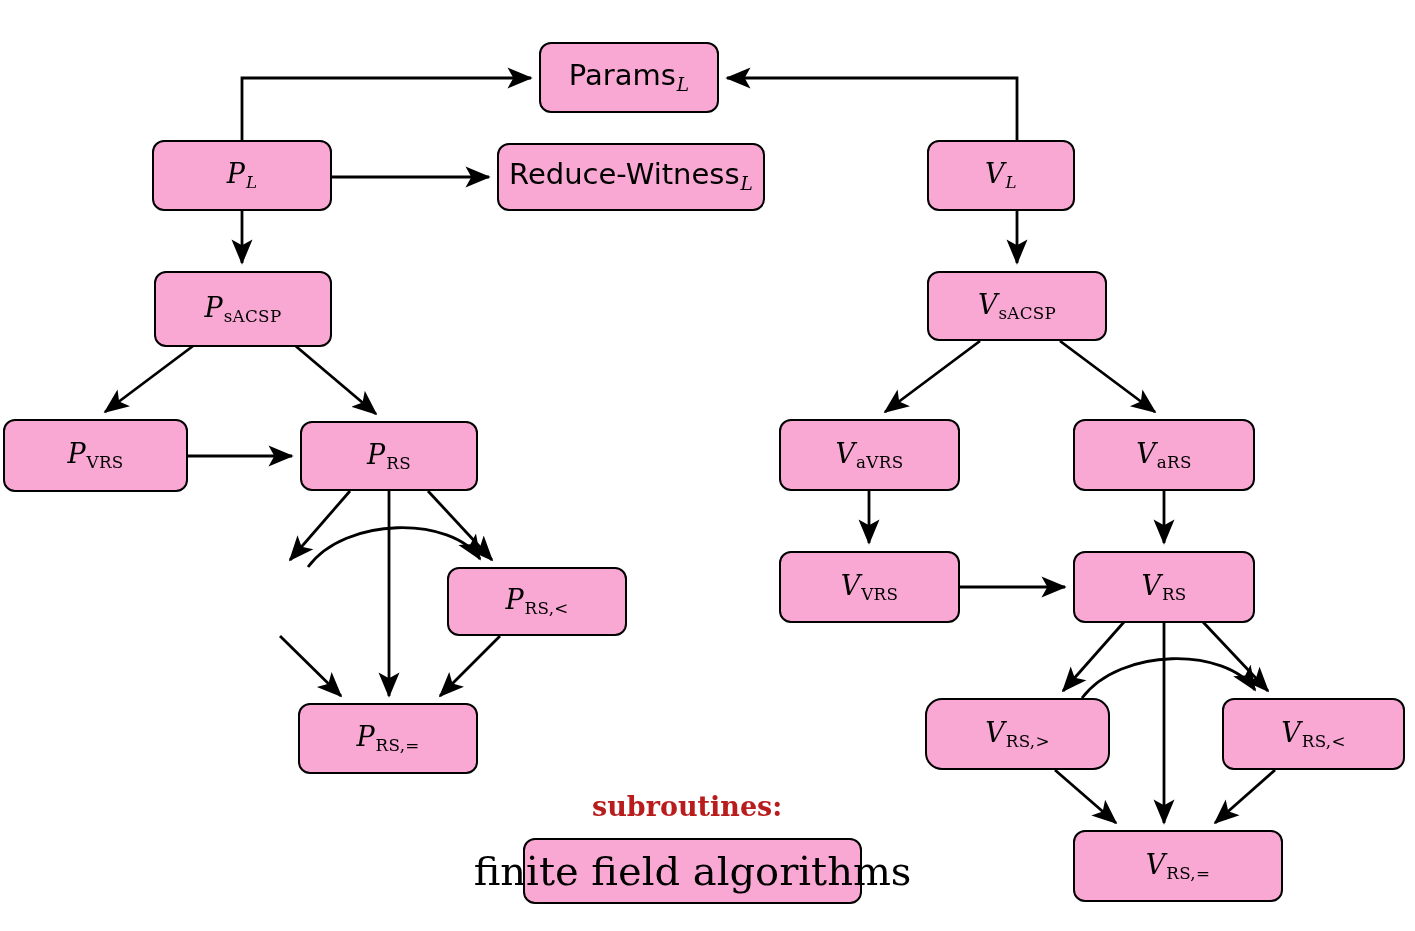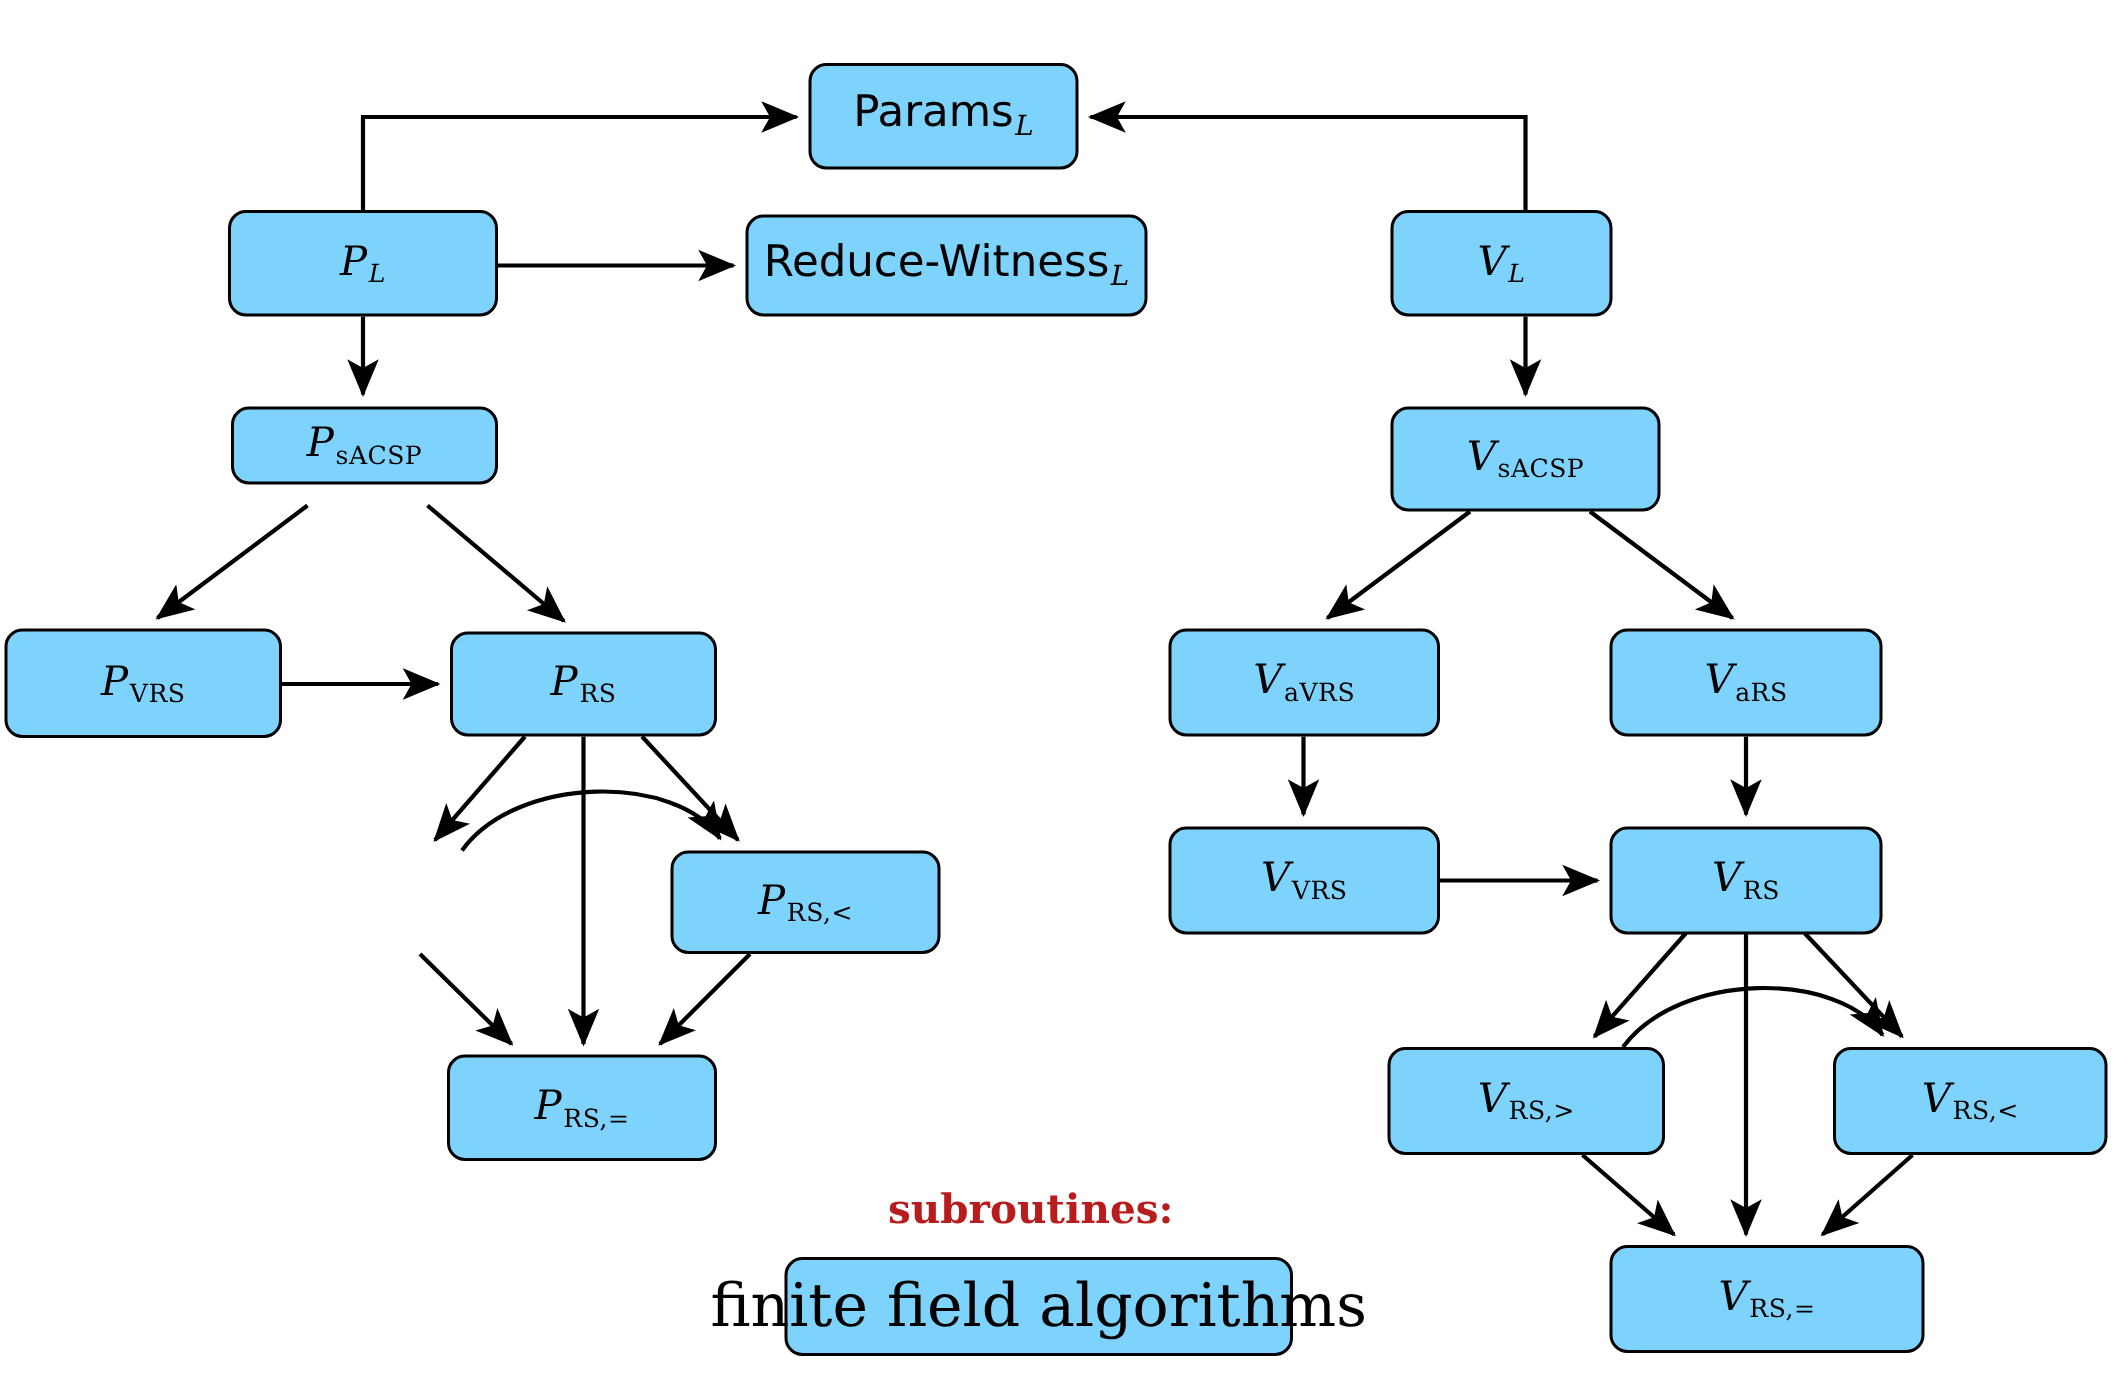"ParamsL" .node { background: #7dd3fc -> #f9a8d4 }
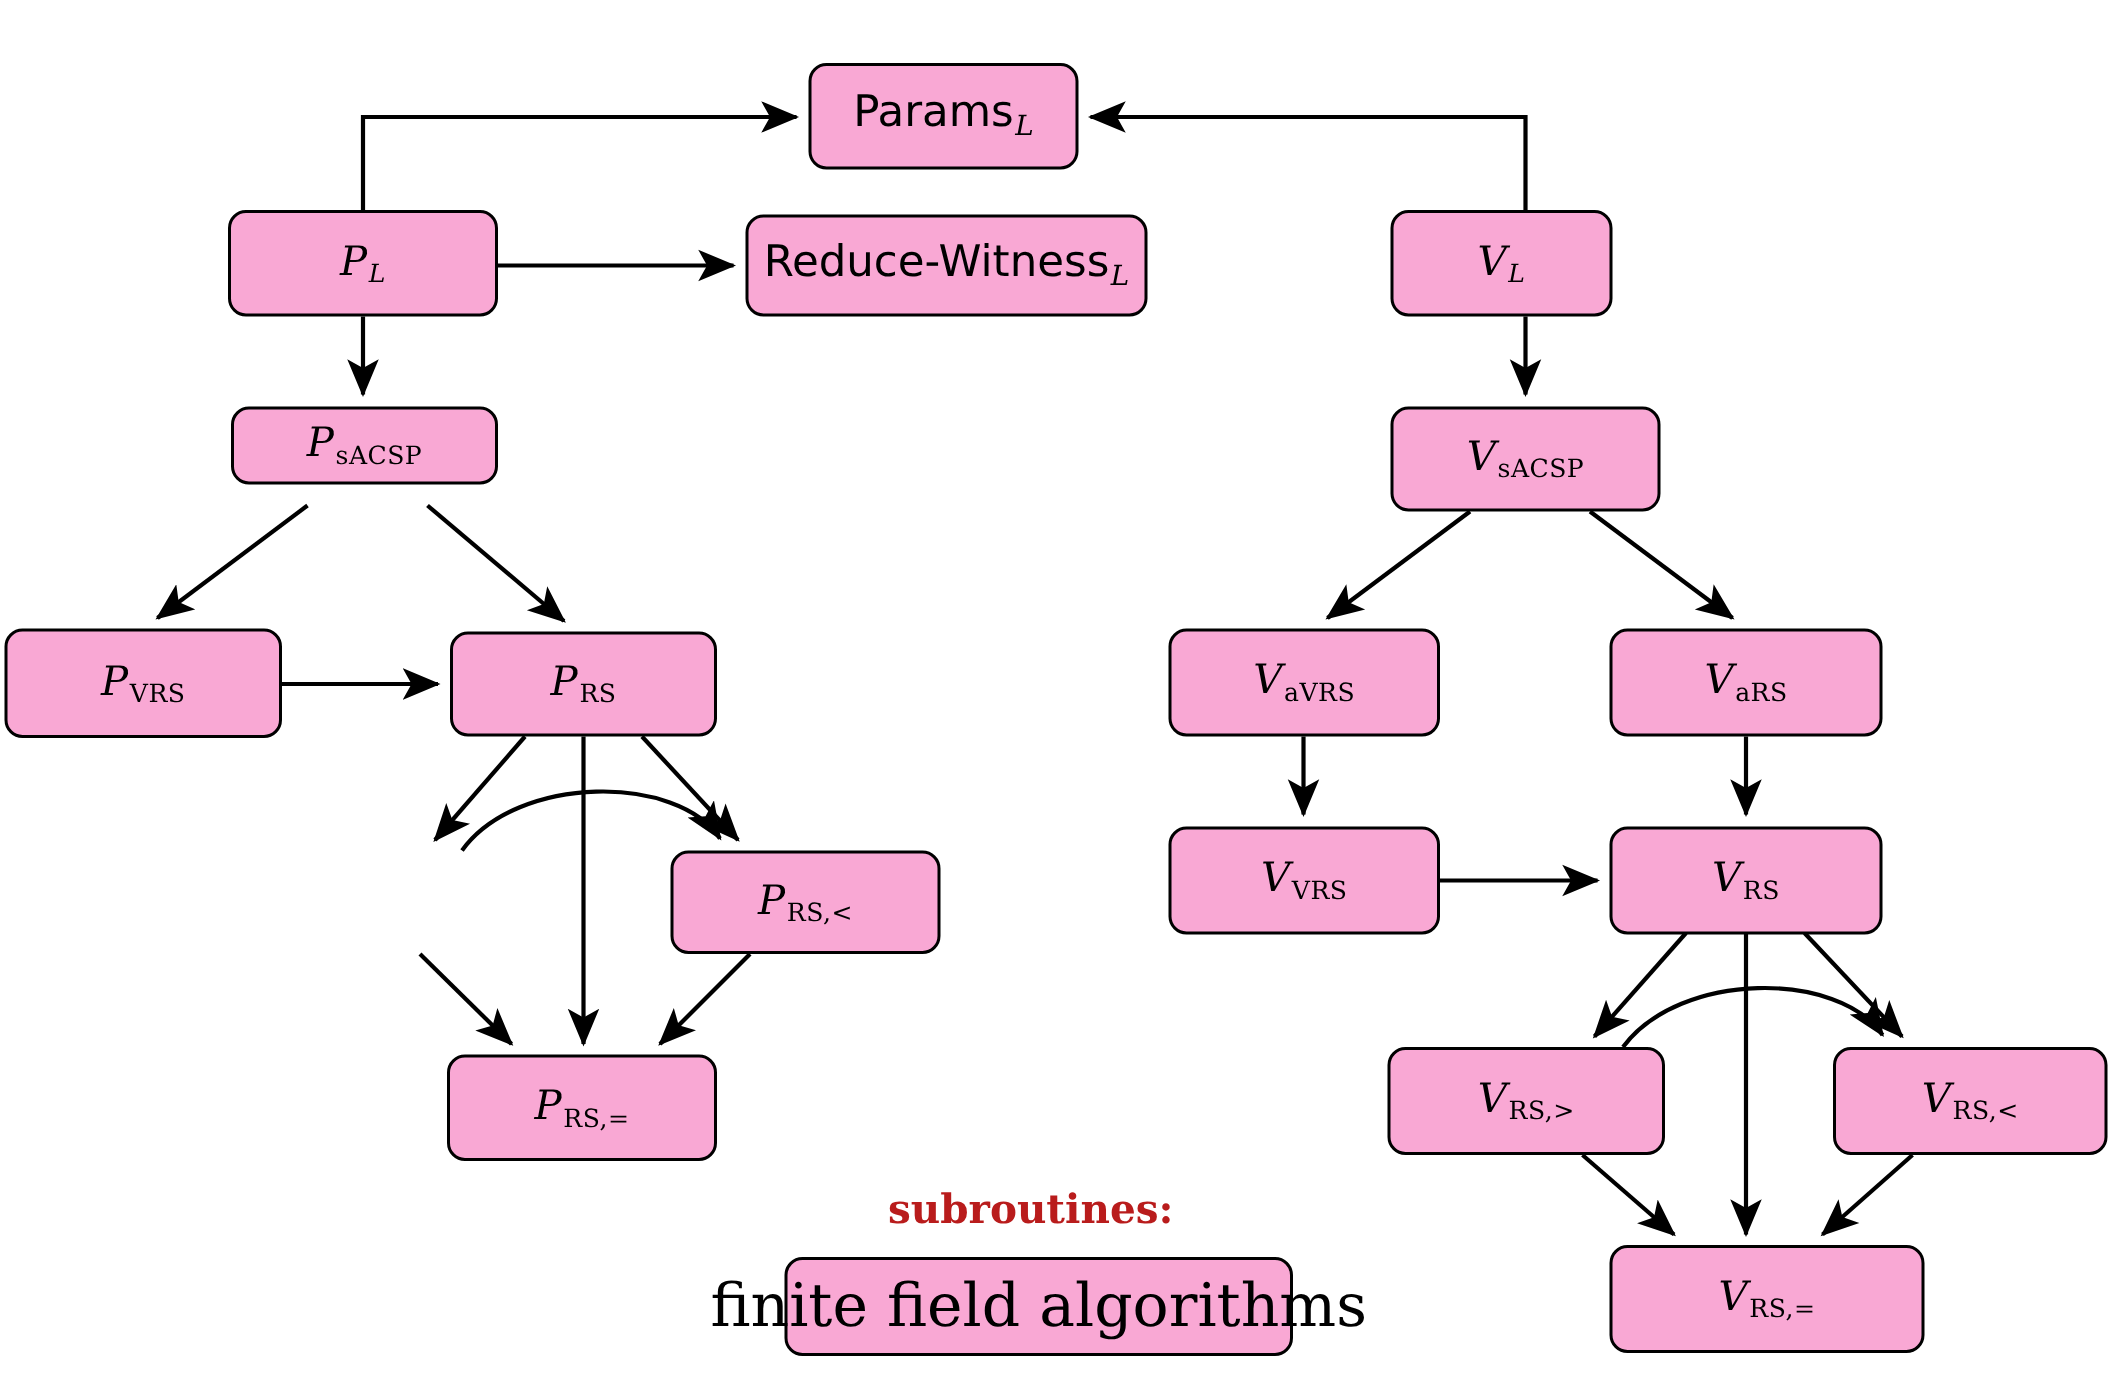"PsACSP" div.node { height: 52px -> 76px }
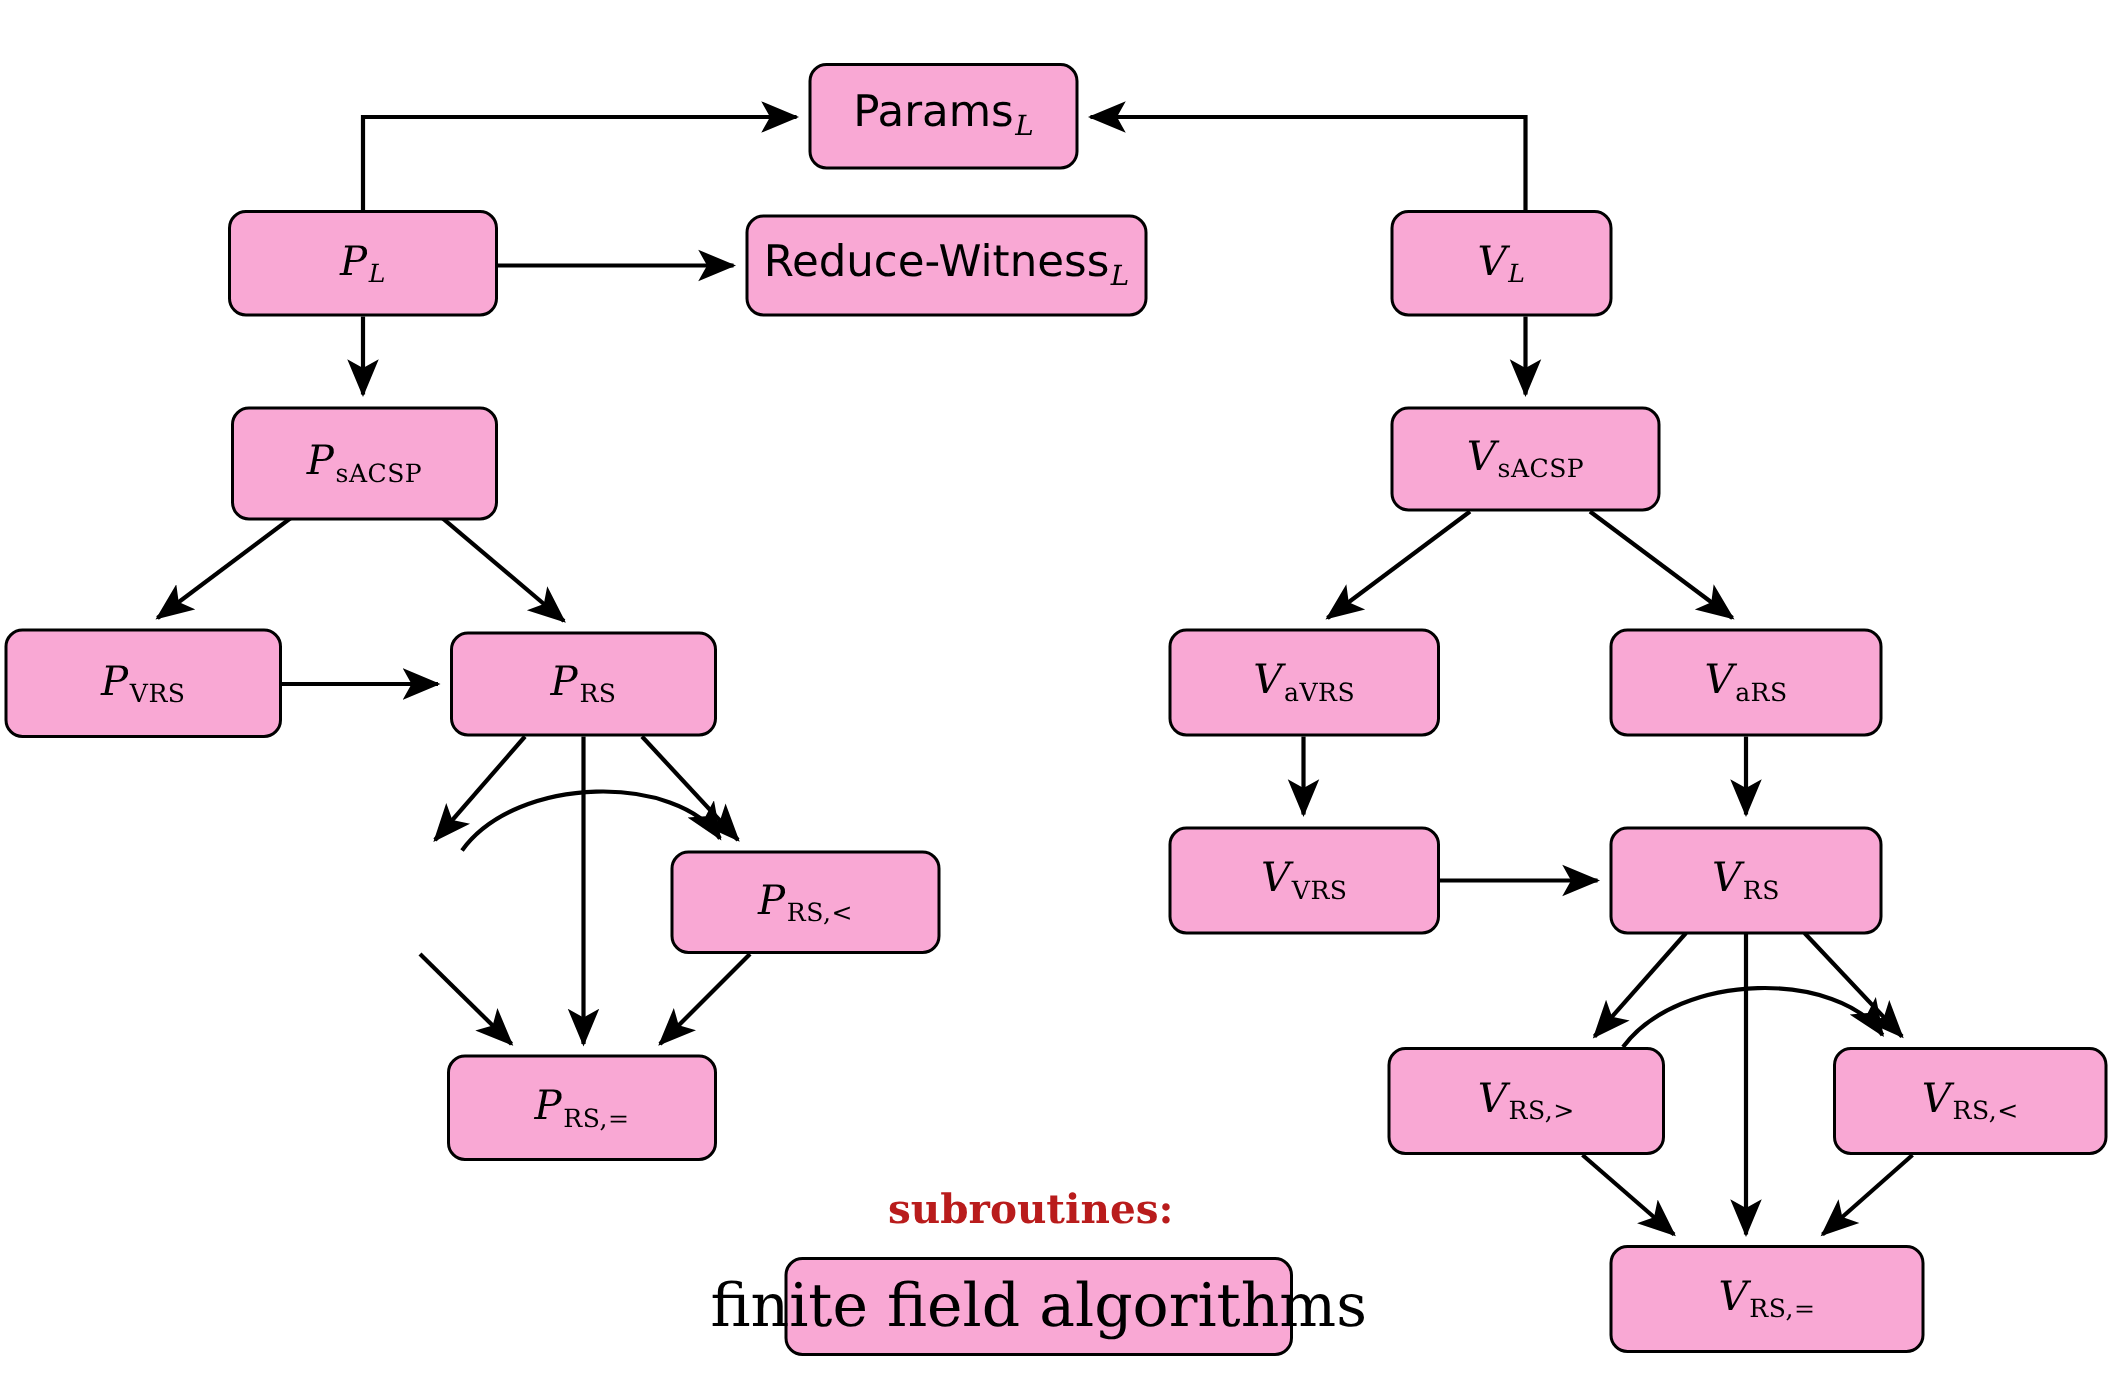"VRS,>" div.node { border-radius: none -> 17px }
